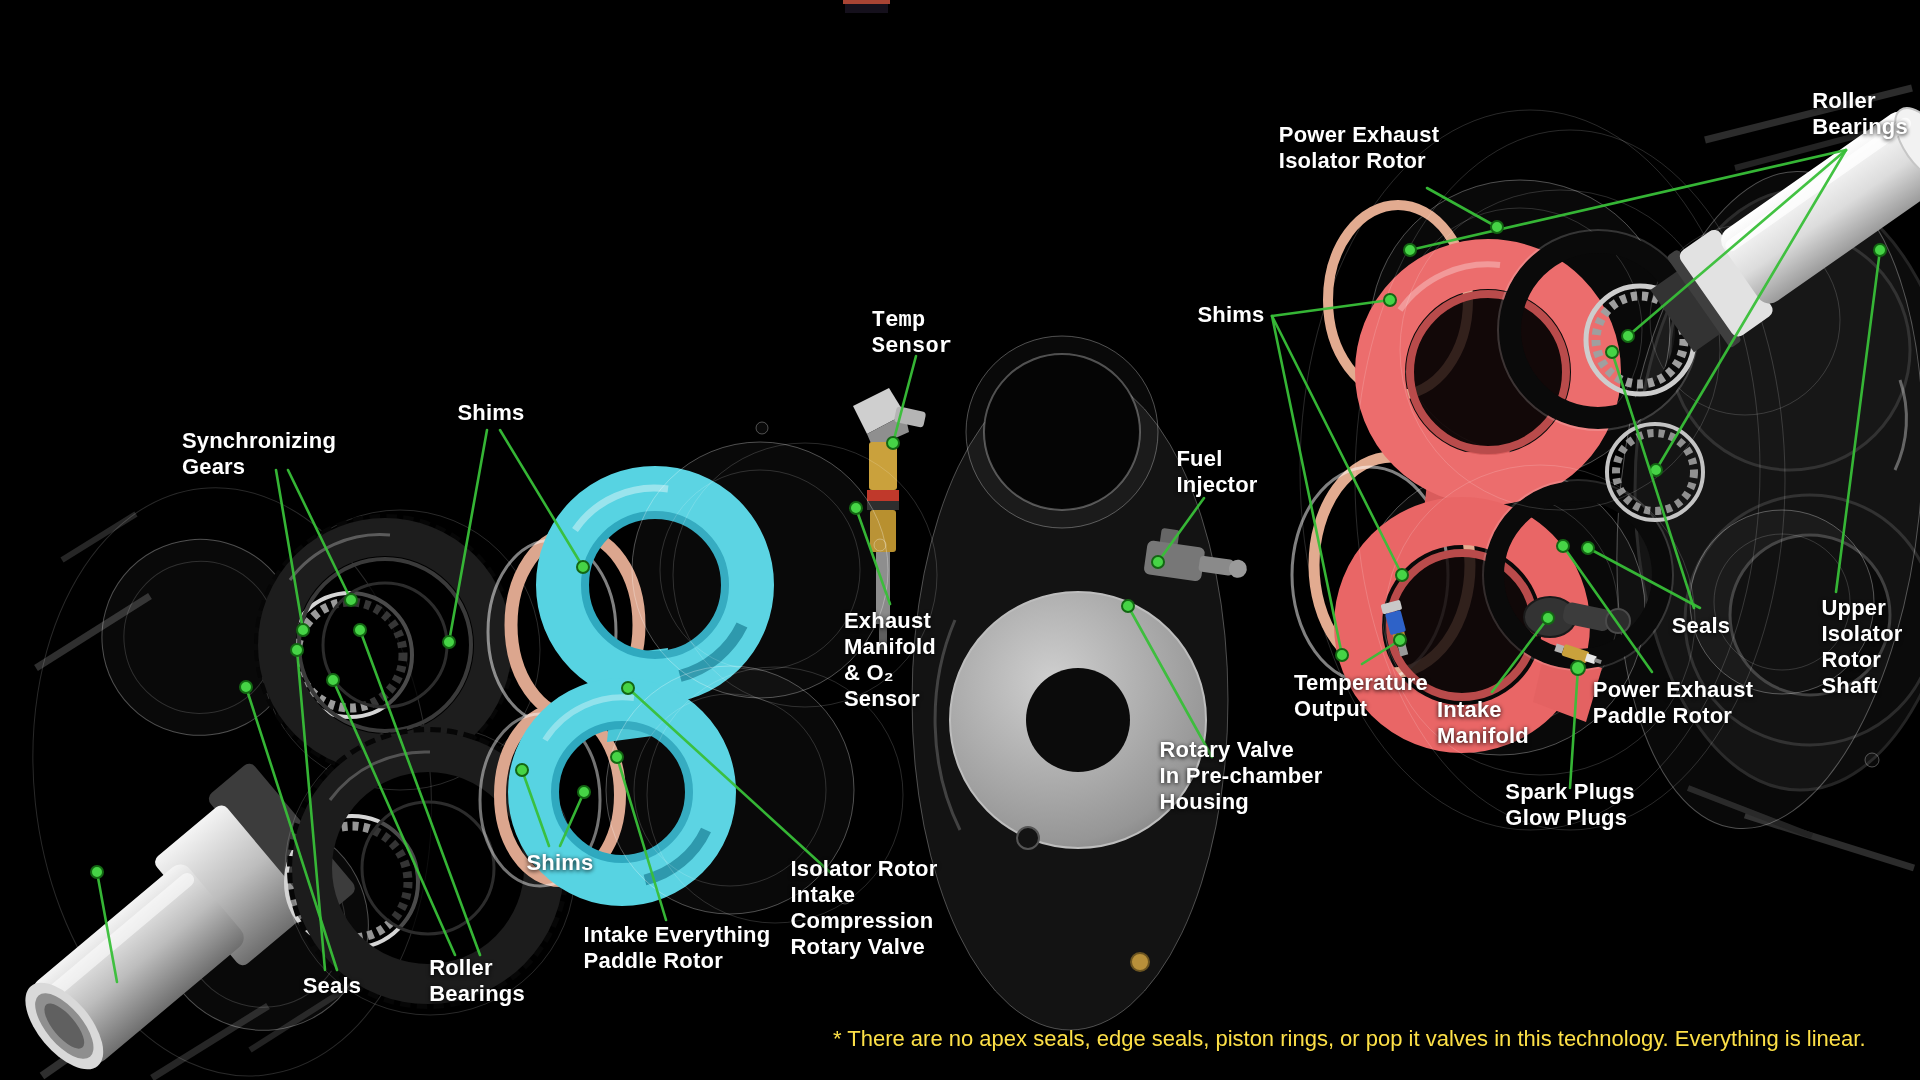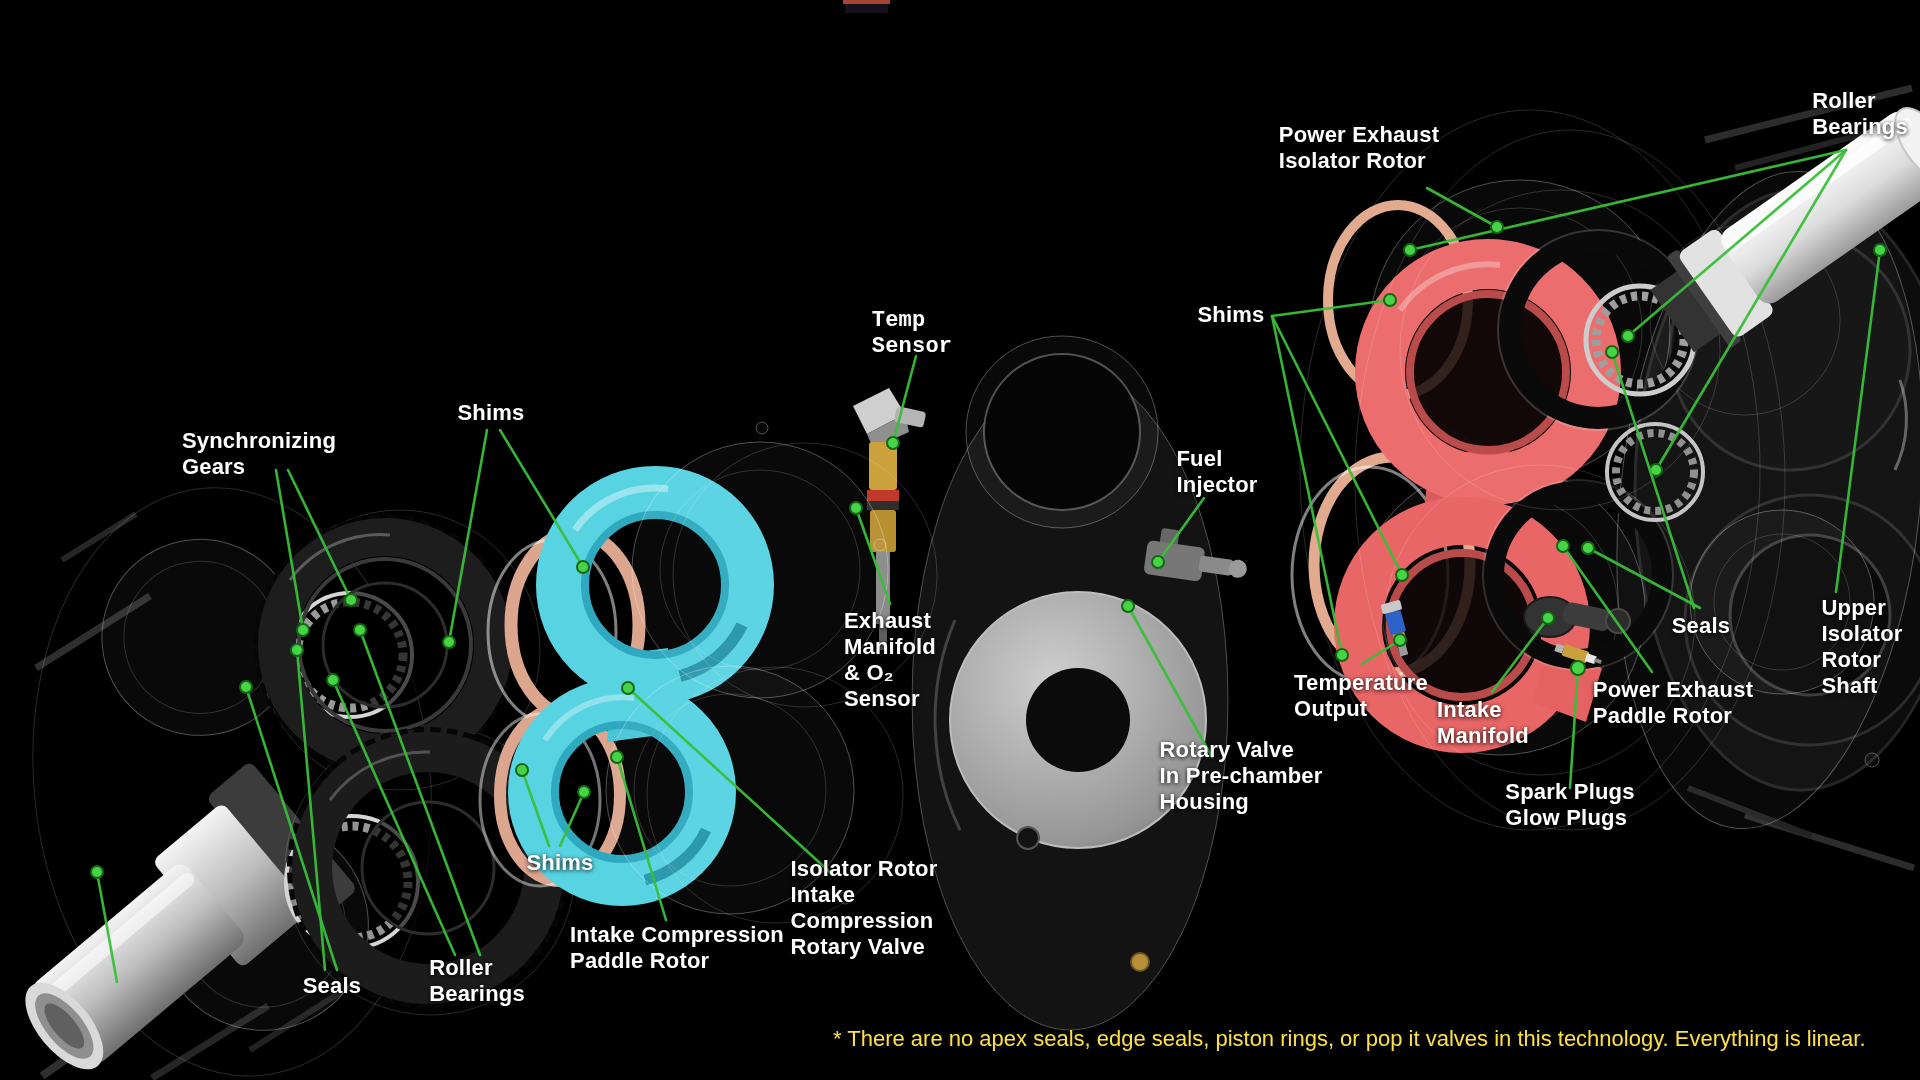"Intake Compression" div.label { text: Compression -> Everything }
